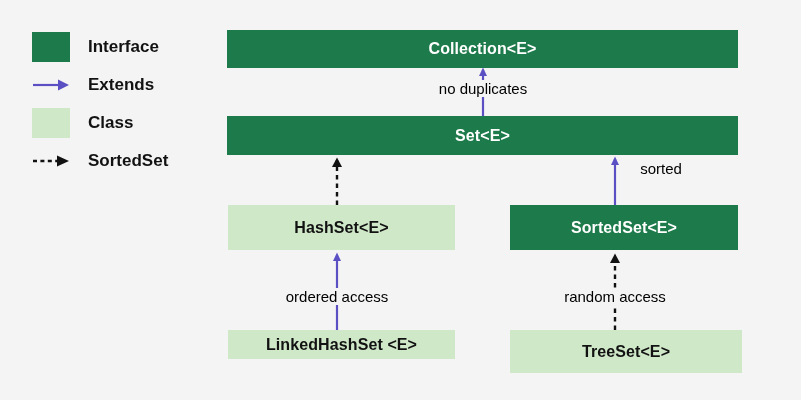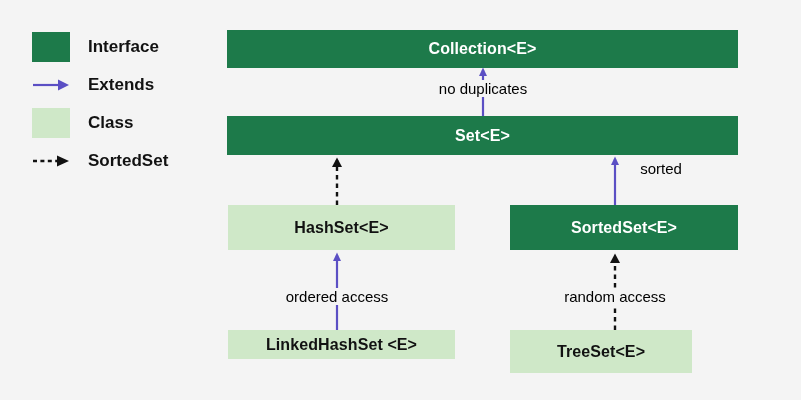"TreeSet<E>" div.node { width: 182px -> 232px }
